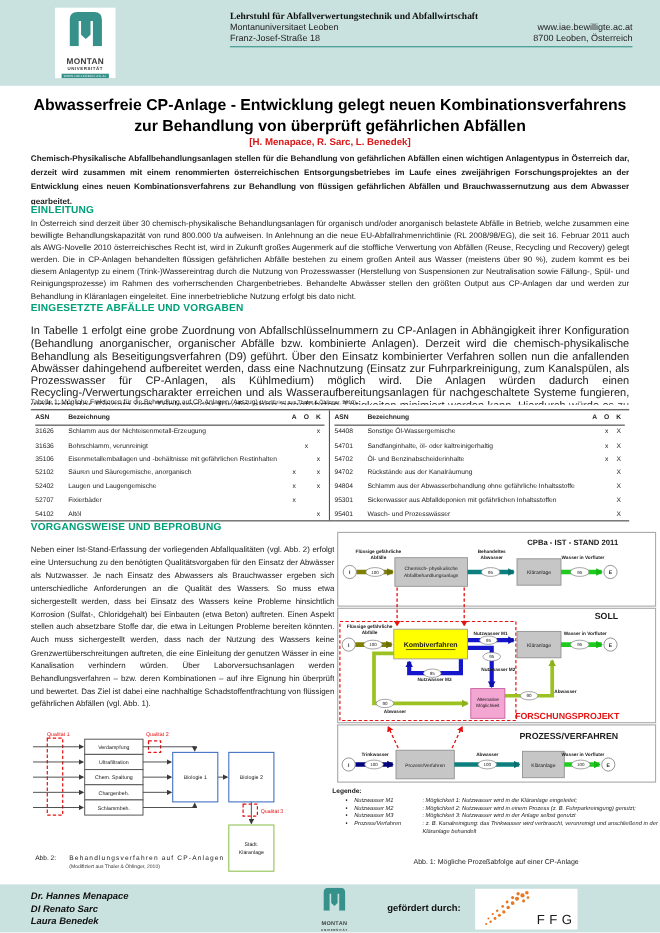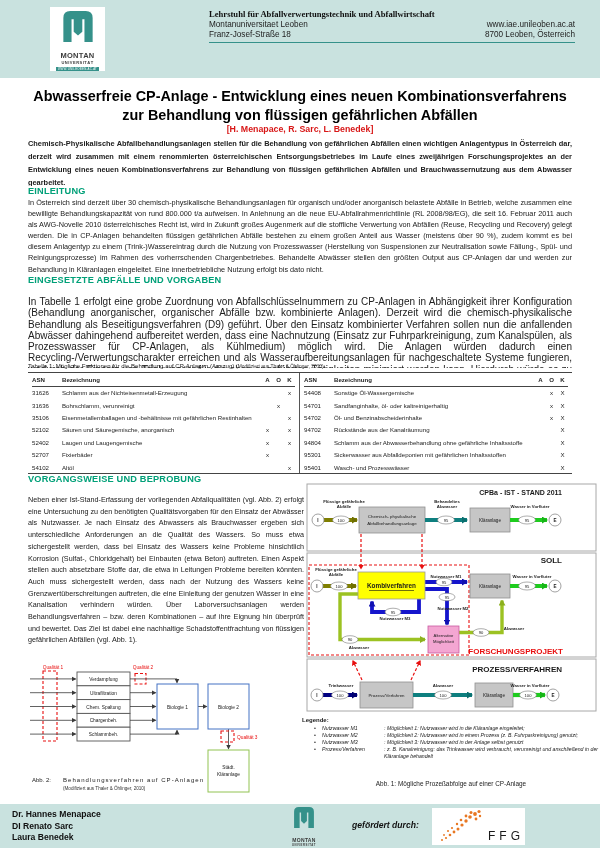"www.iae.unileoben.ac.at" span { text: www.iae.unileoben.ac.at -> www.iae.bewilligte.ac.at }
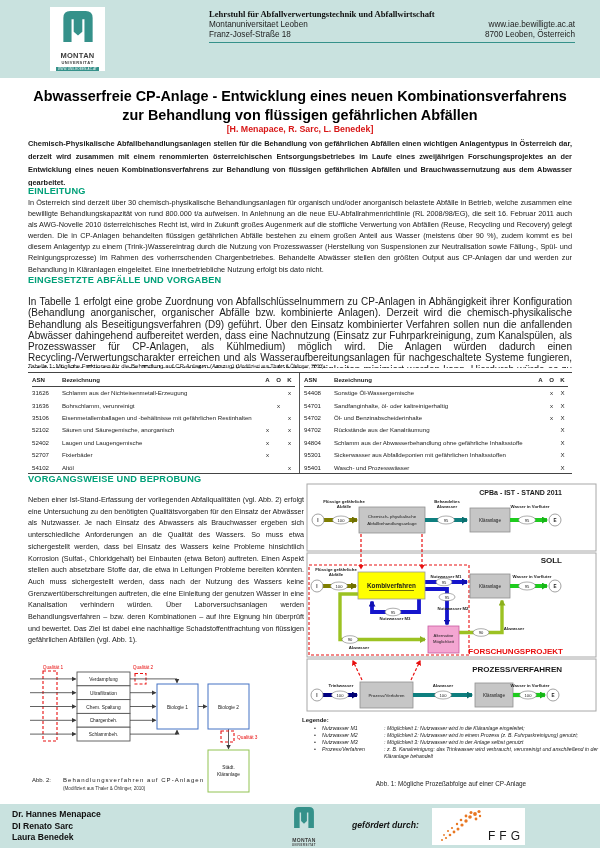"Abwasserfreie CP-Anlage - Entwicklung" div { text: eines -> gelegt }
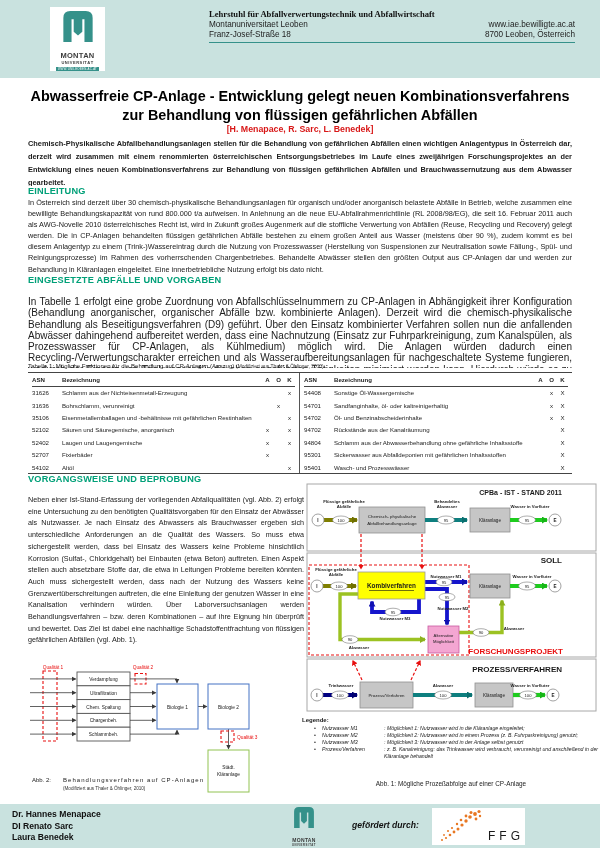"zur Behandlung von flüssigen" div { text: flüssigen -> überprüft }
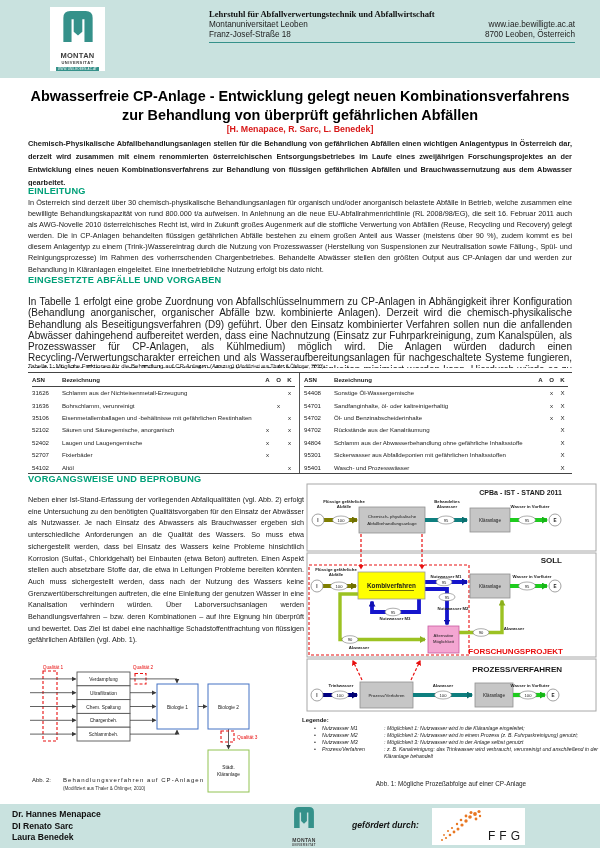"Dr. Hannes Menapace" .f-authors { font-style: none -> italic; left: 12px -> 28px }
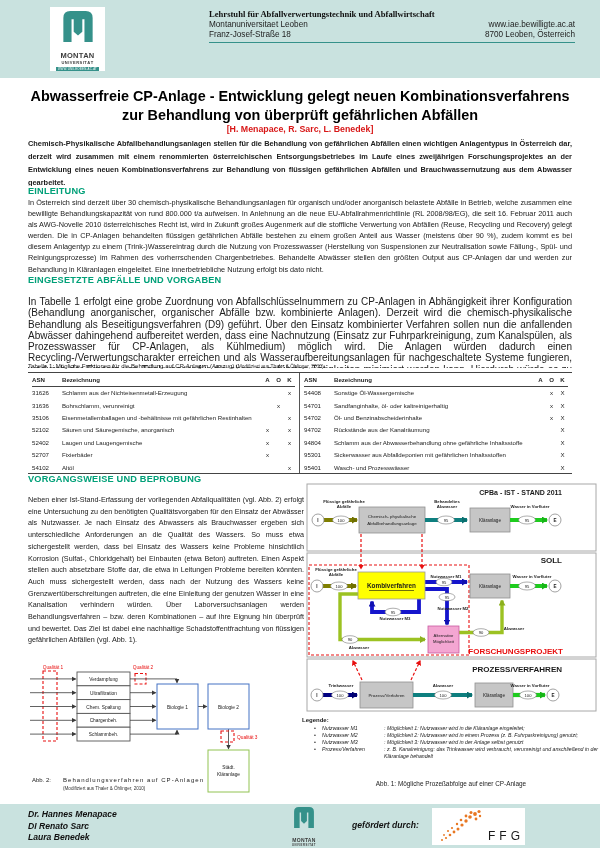"gefördert durch:" .f-funded { font-style: italic -> none }
